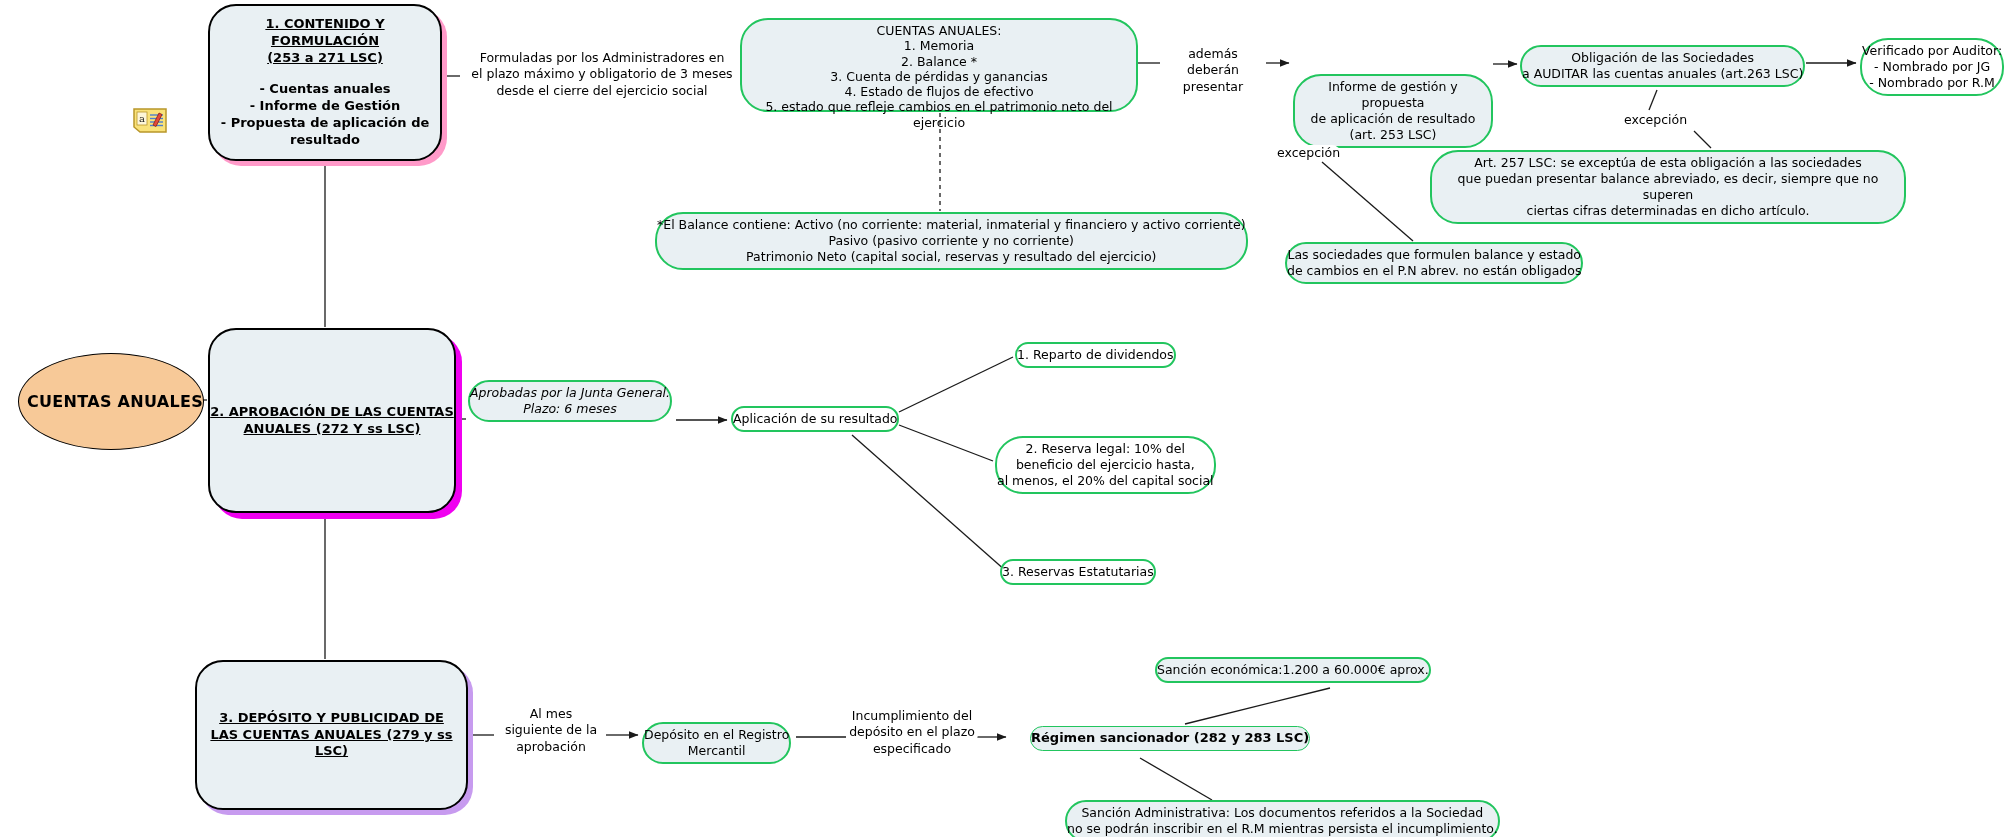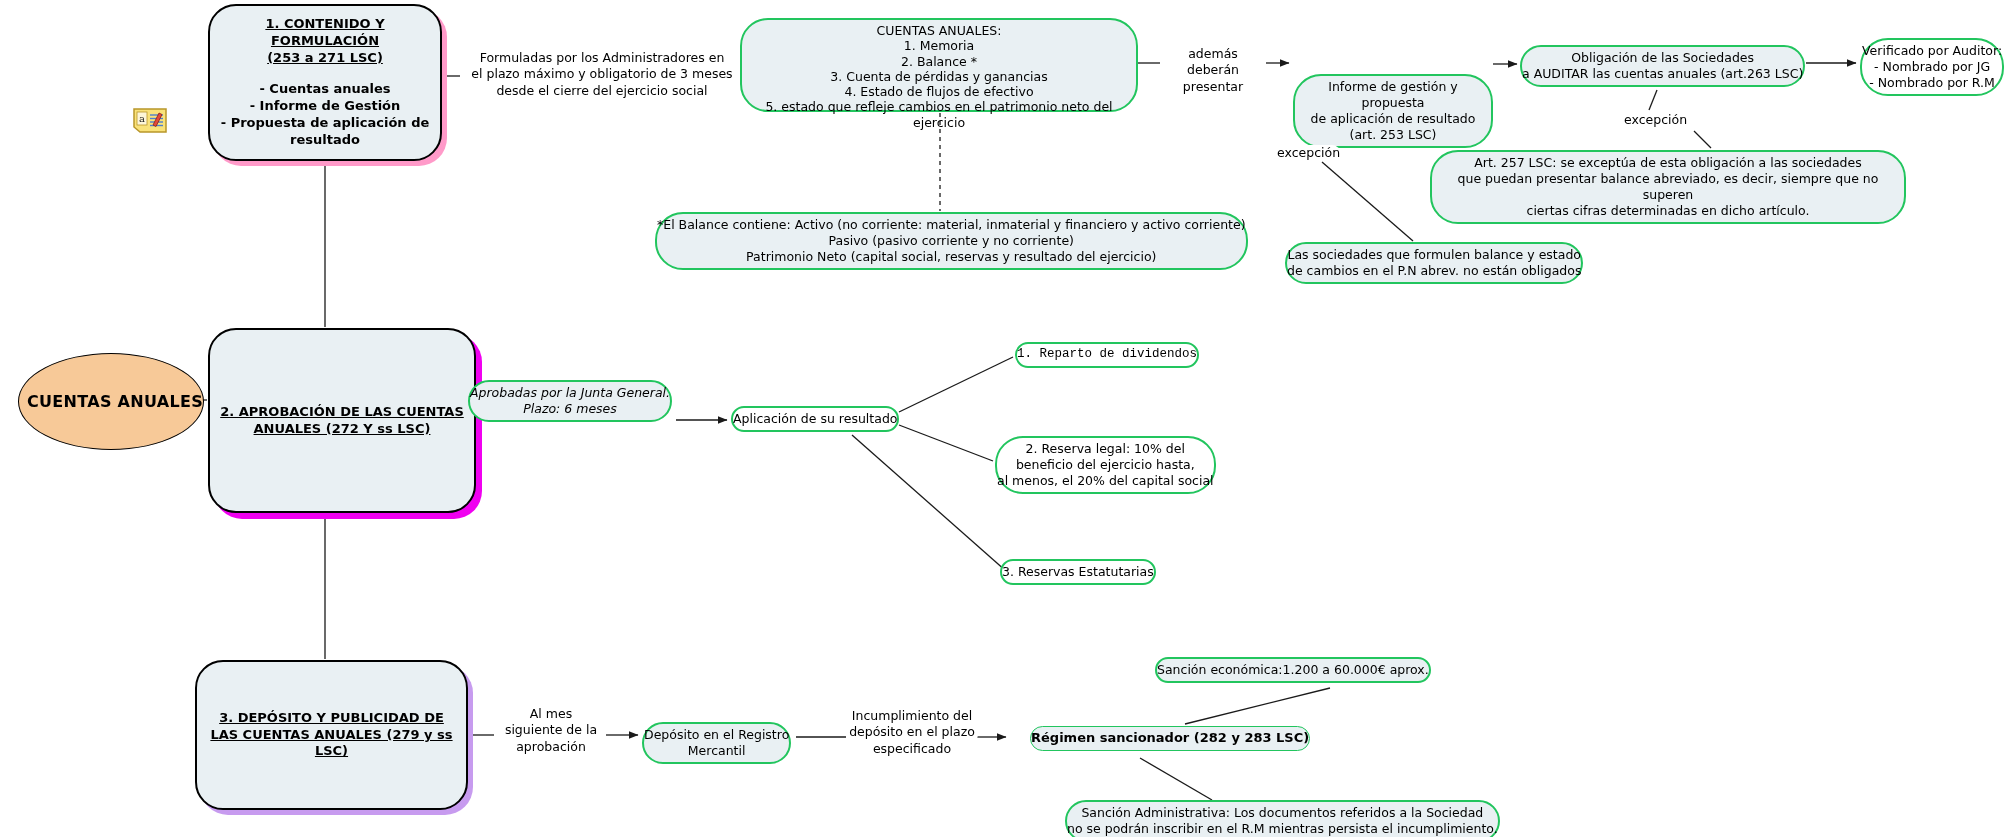"1. Reparto de dividendos" div.node { font-family: Liberation Mono, monospace -> none }
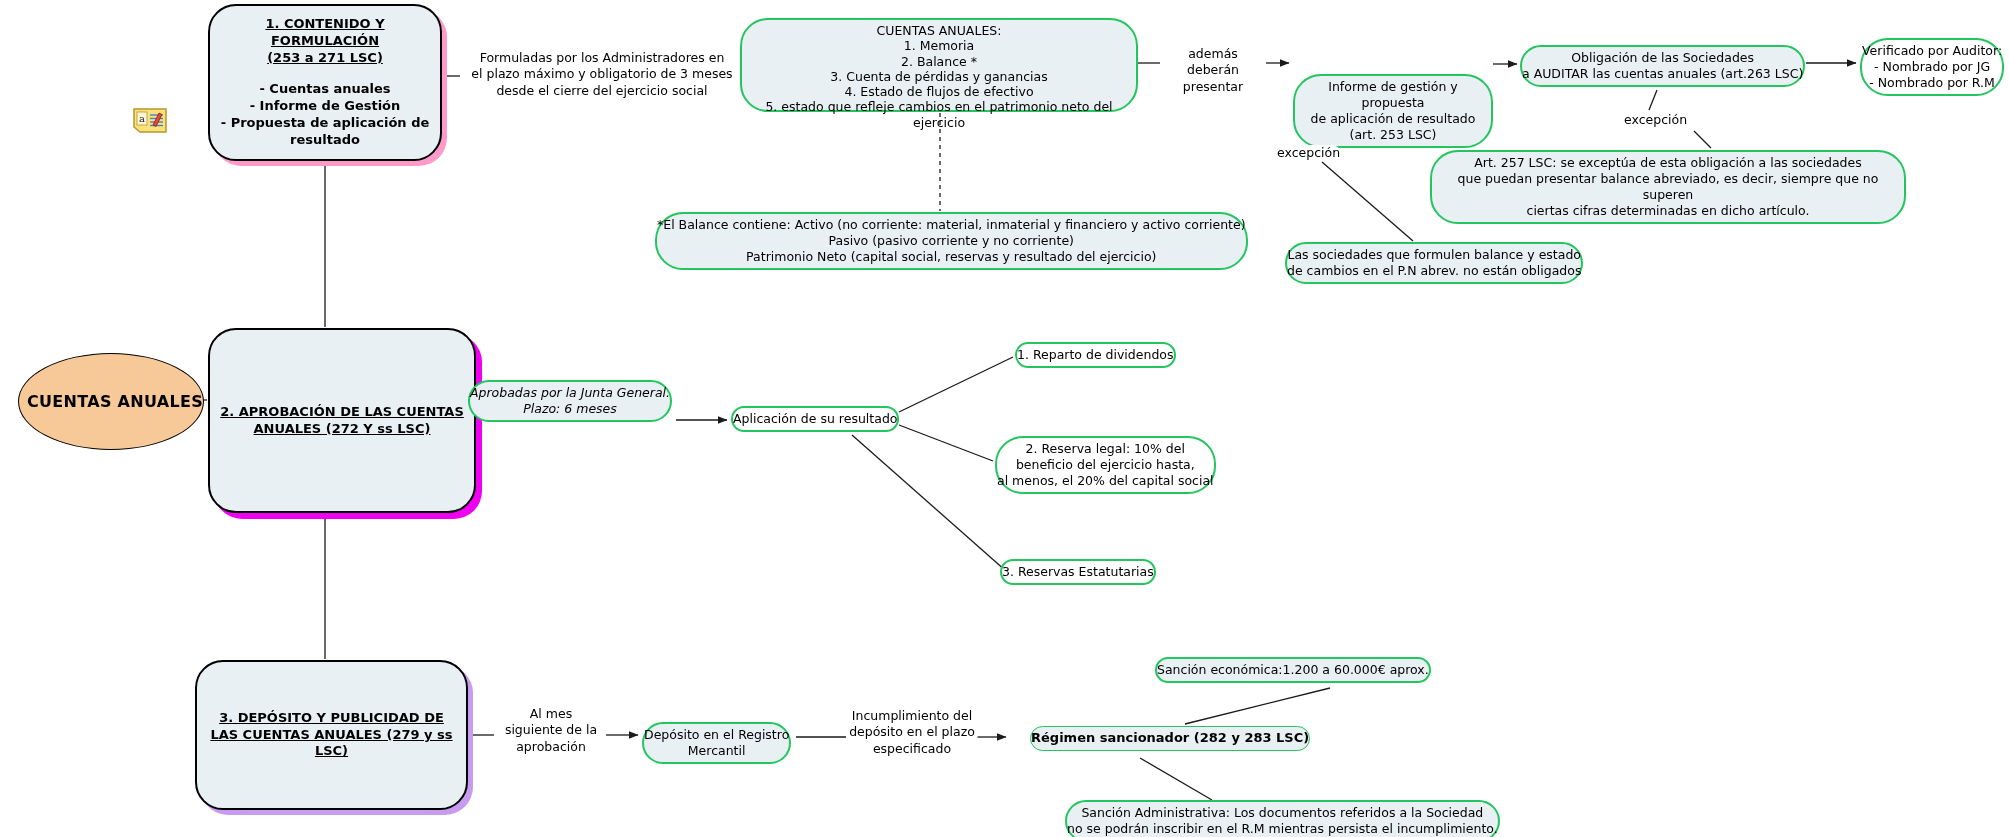"2. APROBACIÓN DE LAS CUENTAS" div.mainnode { width: 268px -> 248px }
